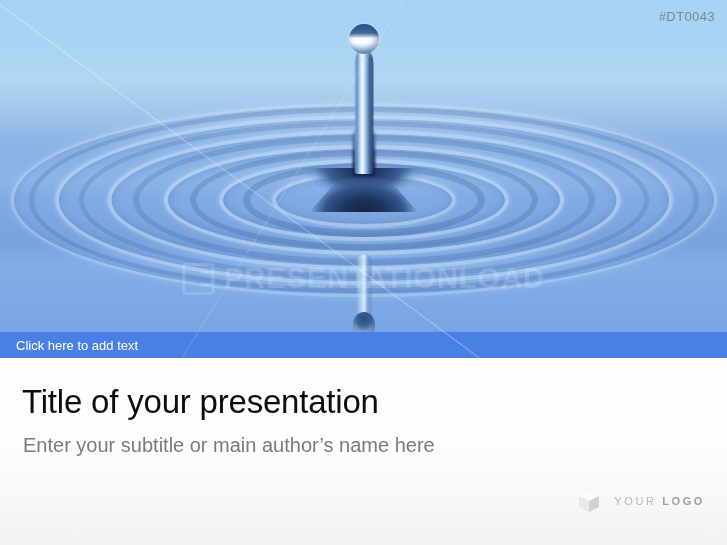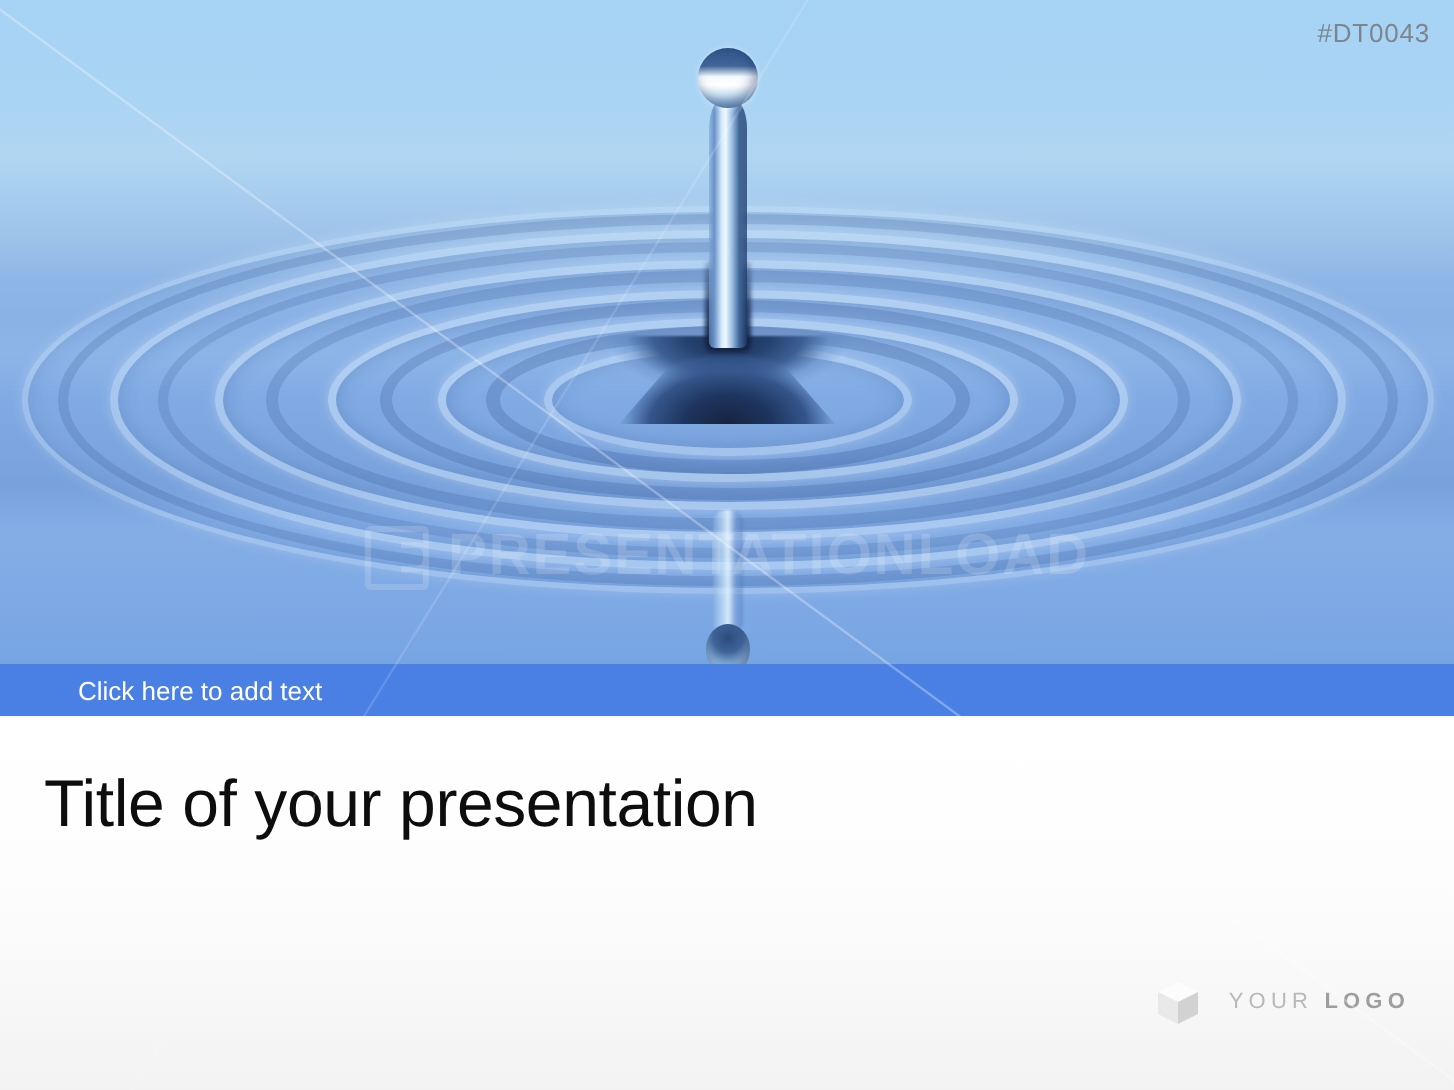"Click here to add text" .caption-text { padding-left: 39px -> 16px }
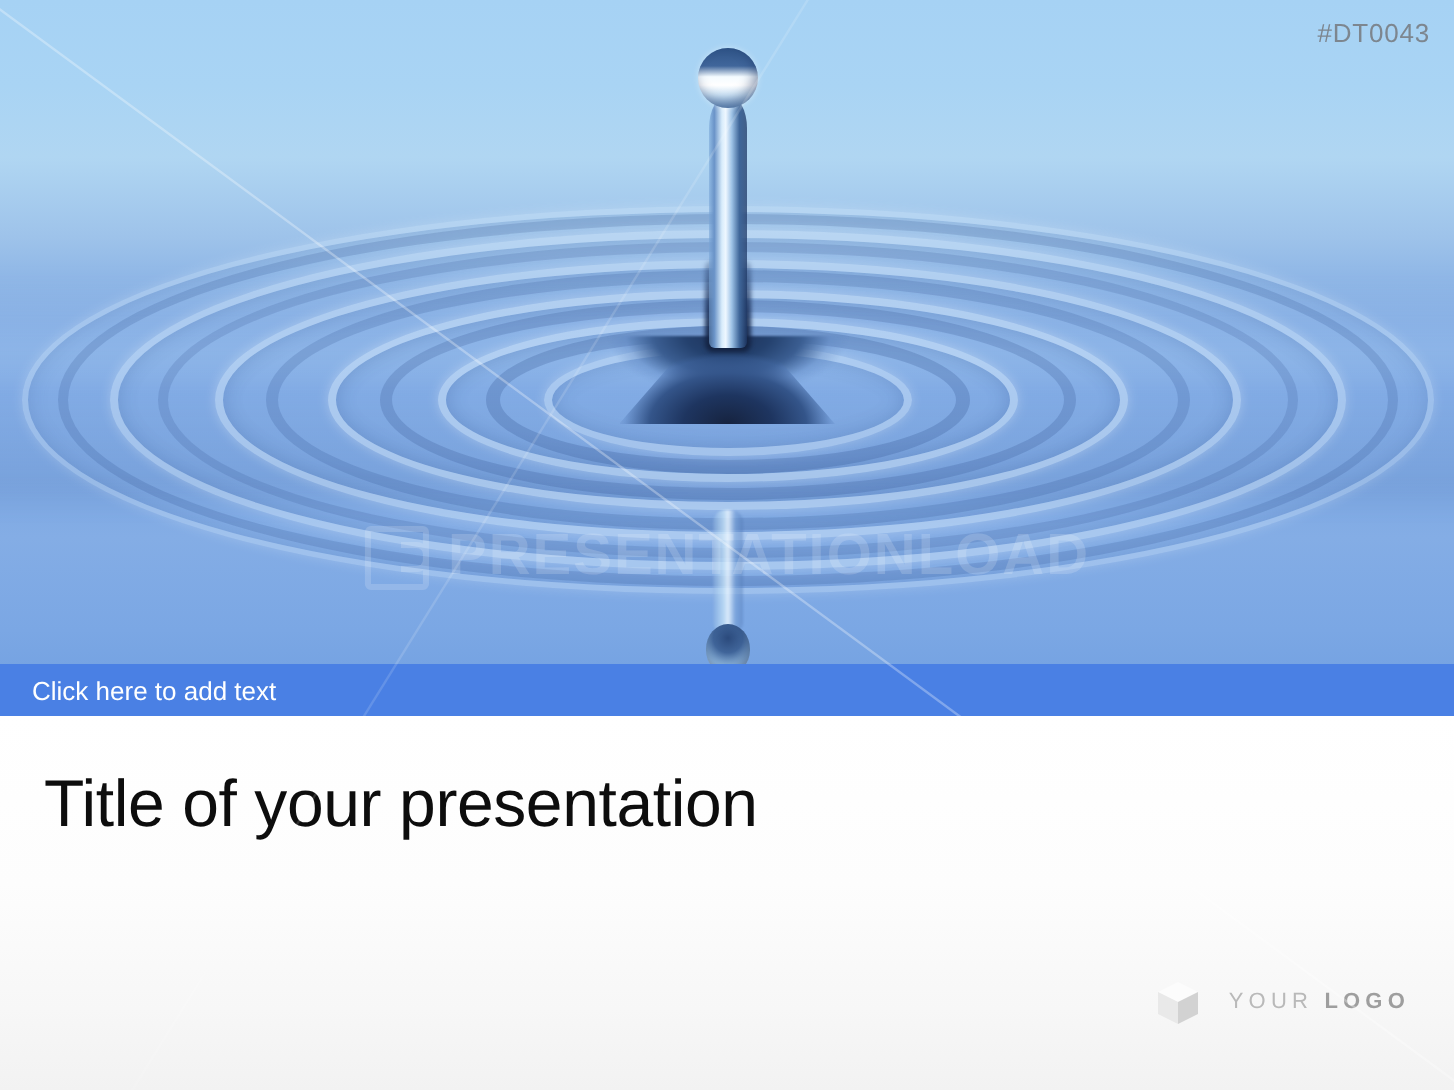"Enter your subtitle or main" div.subtitle { html: none -> <div>Enter your subtitle or main author’s name here</div> }
